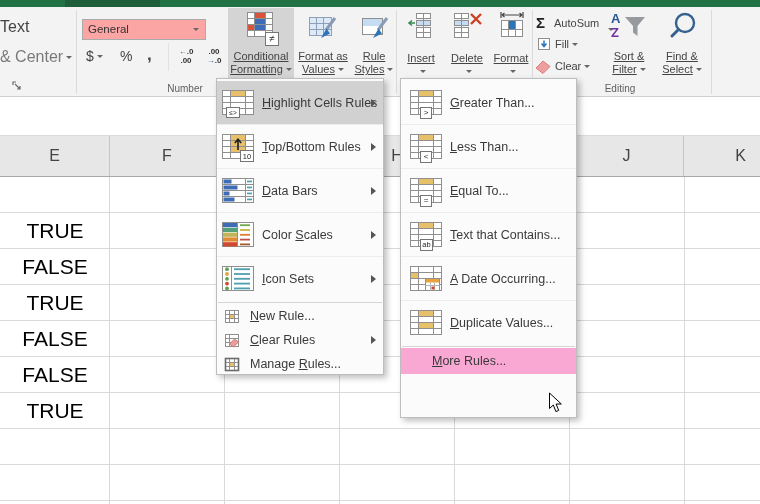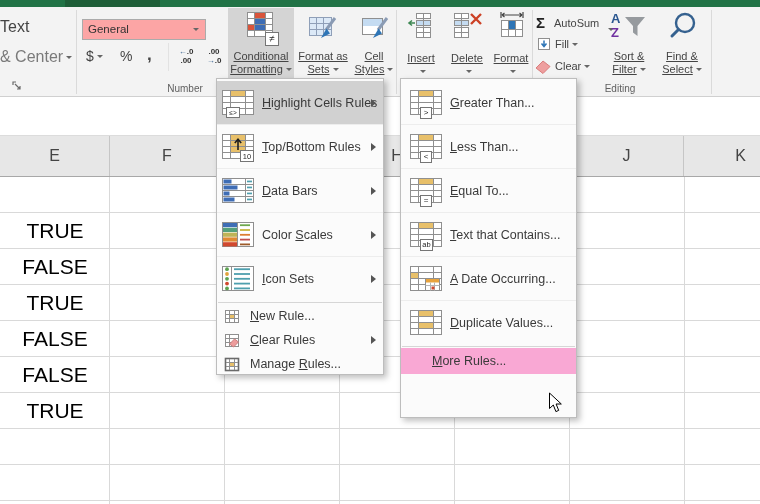"Cell" div.bl { text: Cell -> Rule }
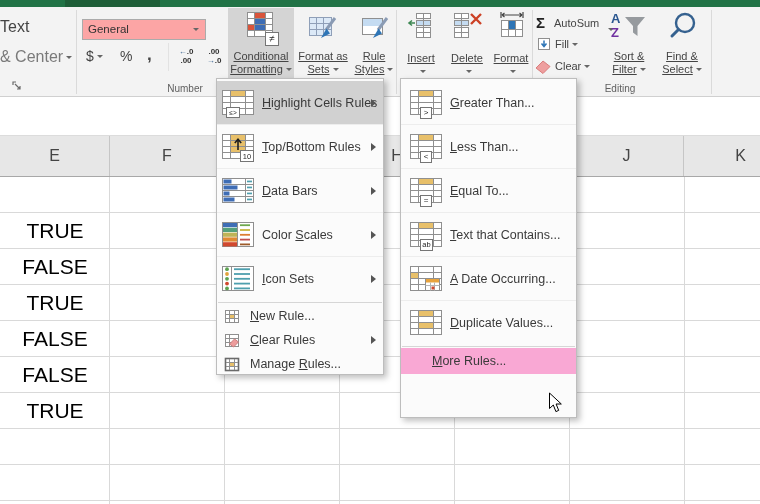"Sets" span { text: Sets -> Values }
